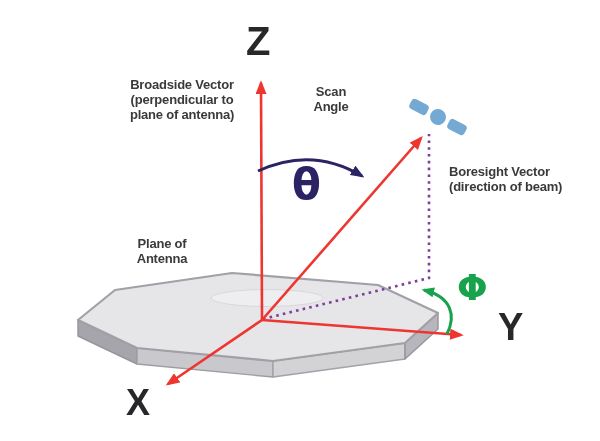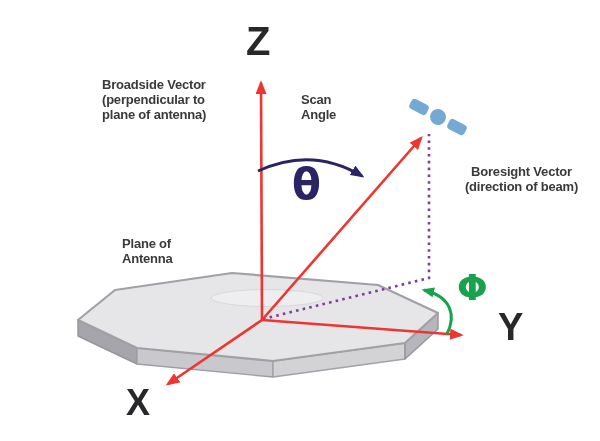"Broadside Vector" .lbl.center { text-align: none -> center }
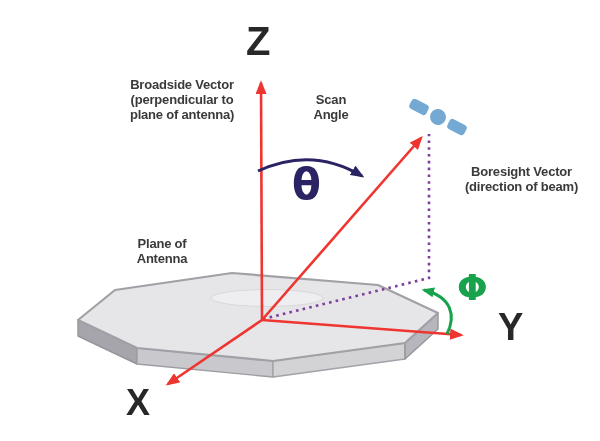"Scan" #scan-angle-label { margin-top: 8px -> none }
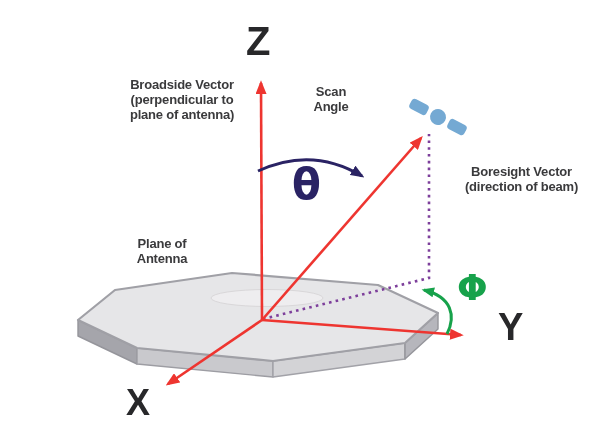"Boresight Vector" #boresight-label { text-align: center -> left }
